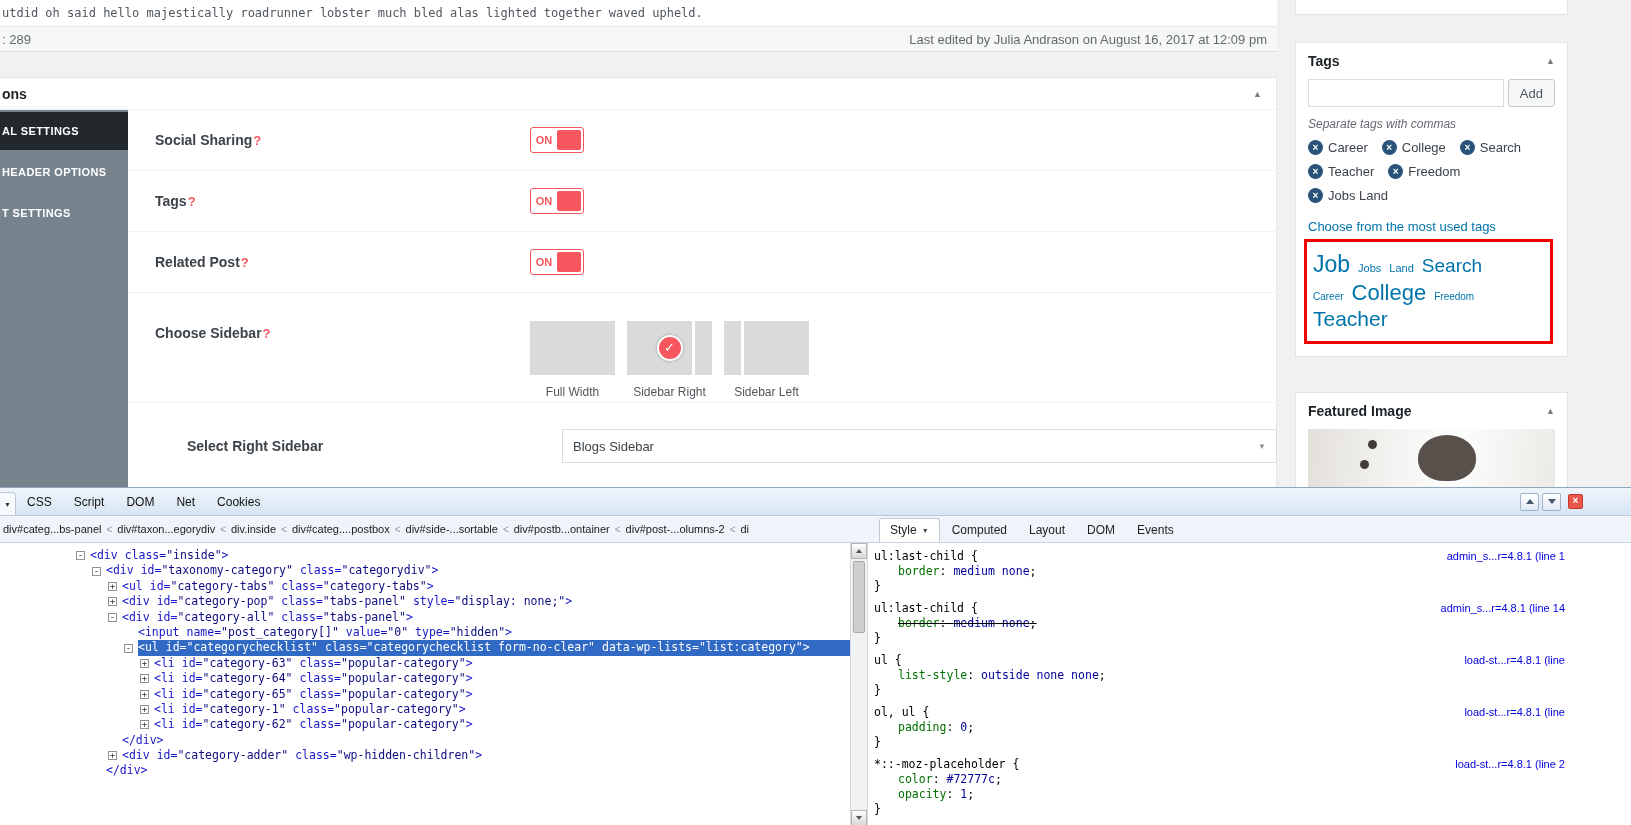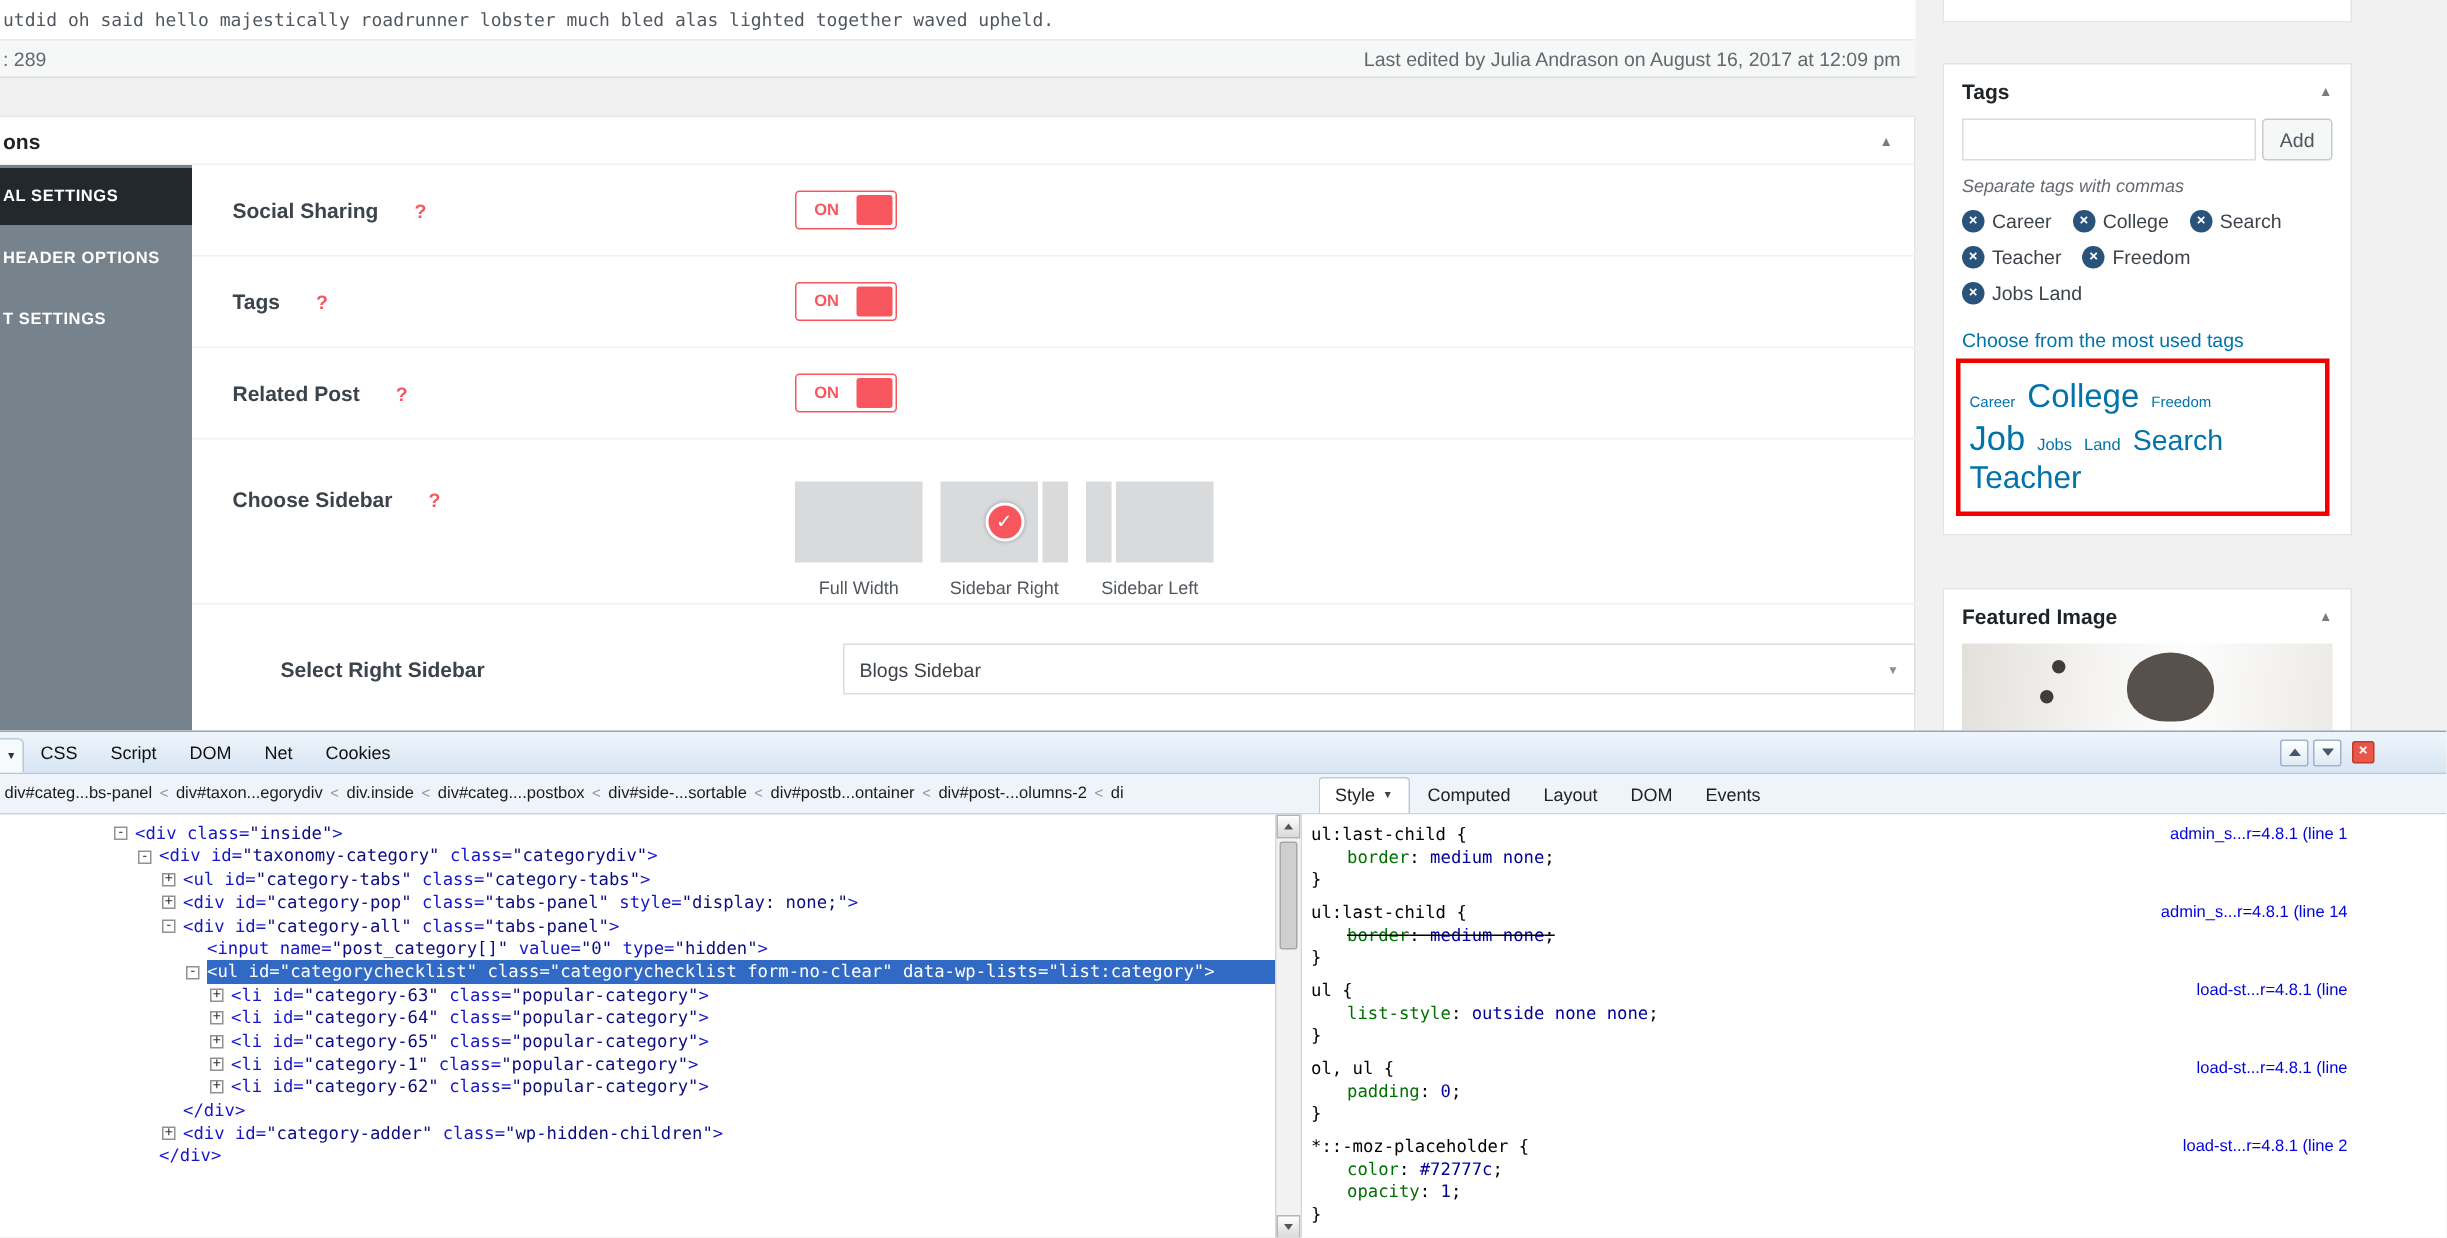"Social Sharing" .row-label { gap: 24px -> 1px }
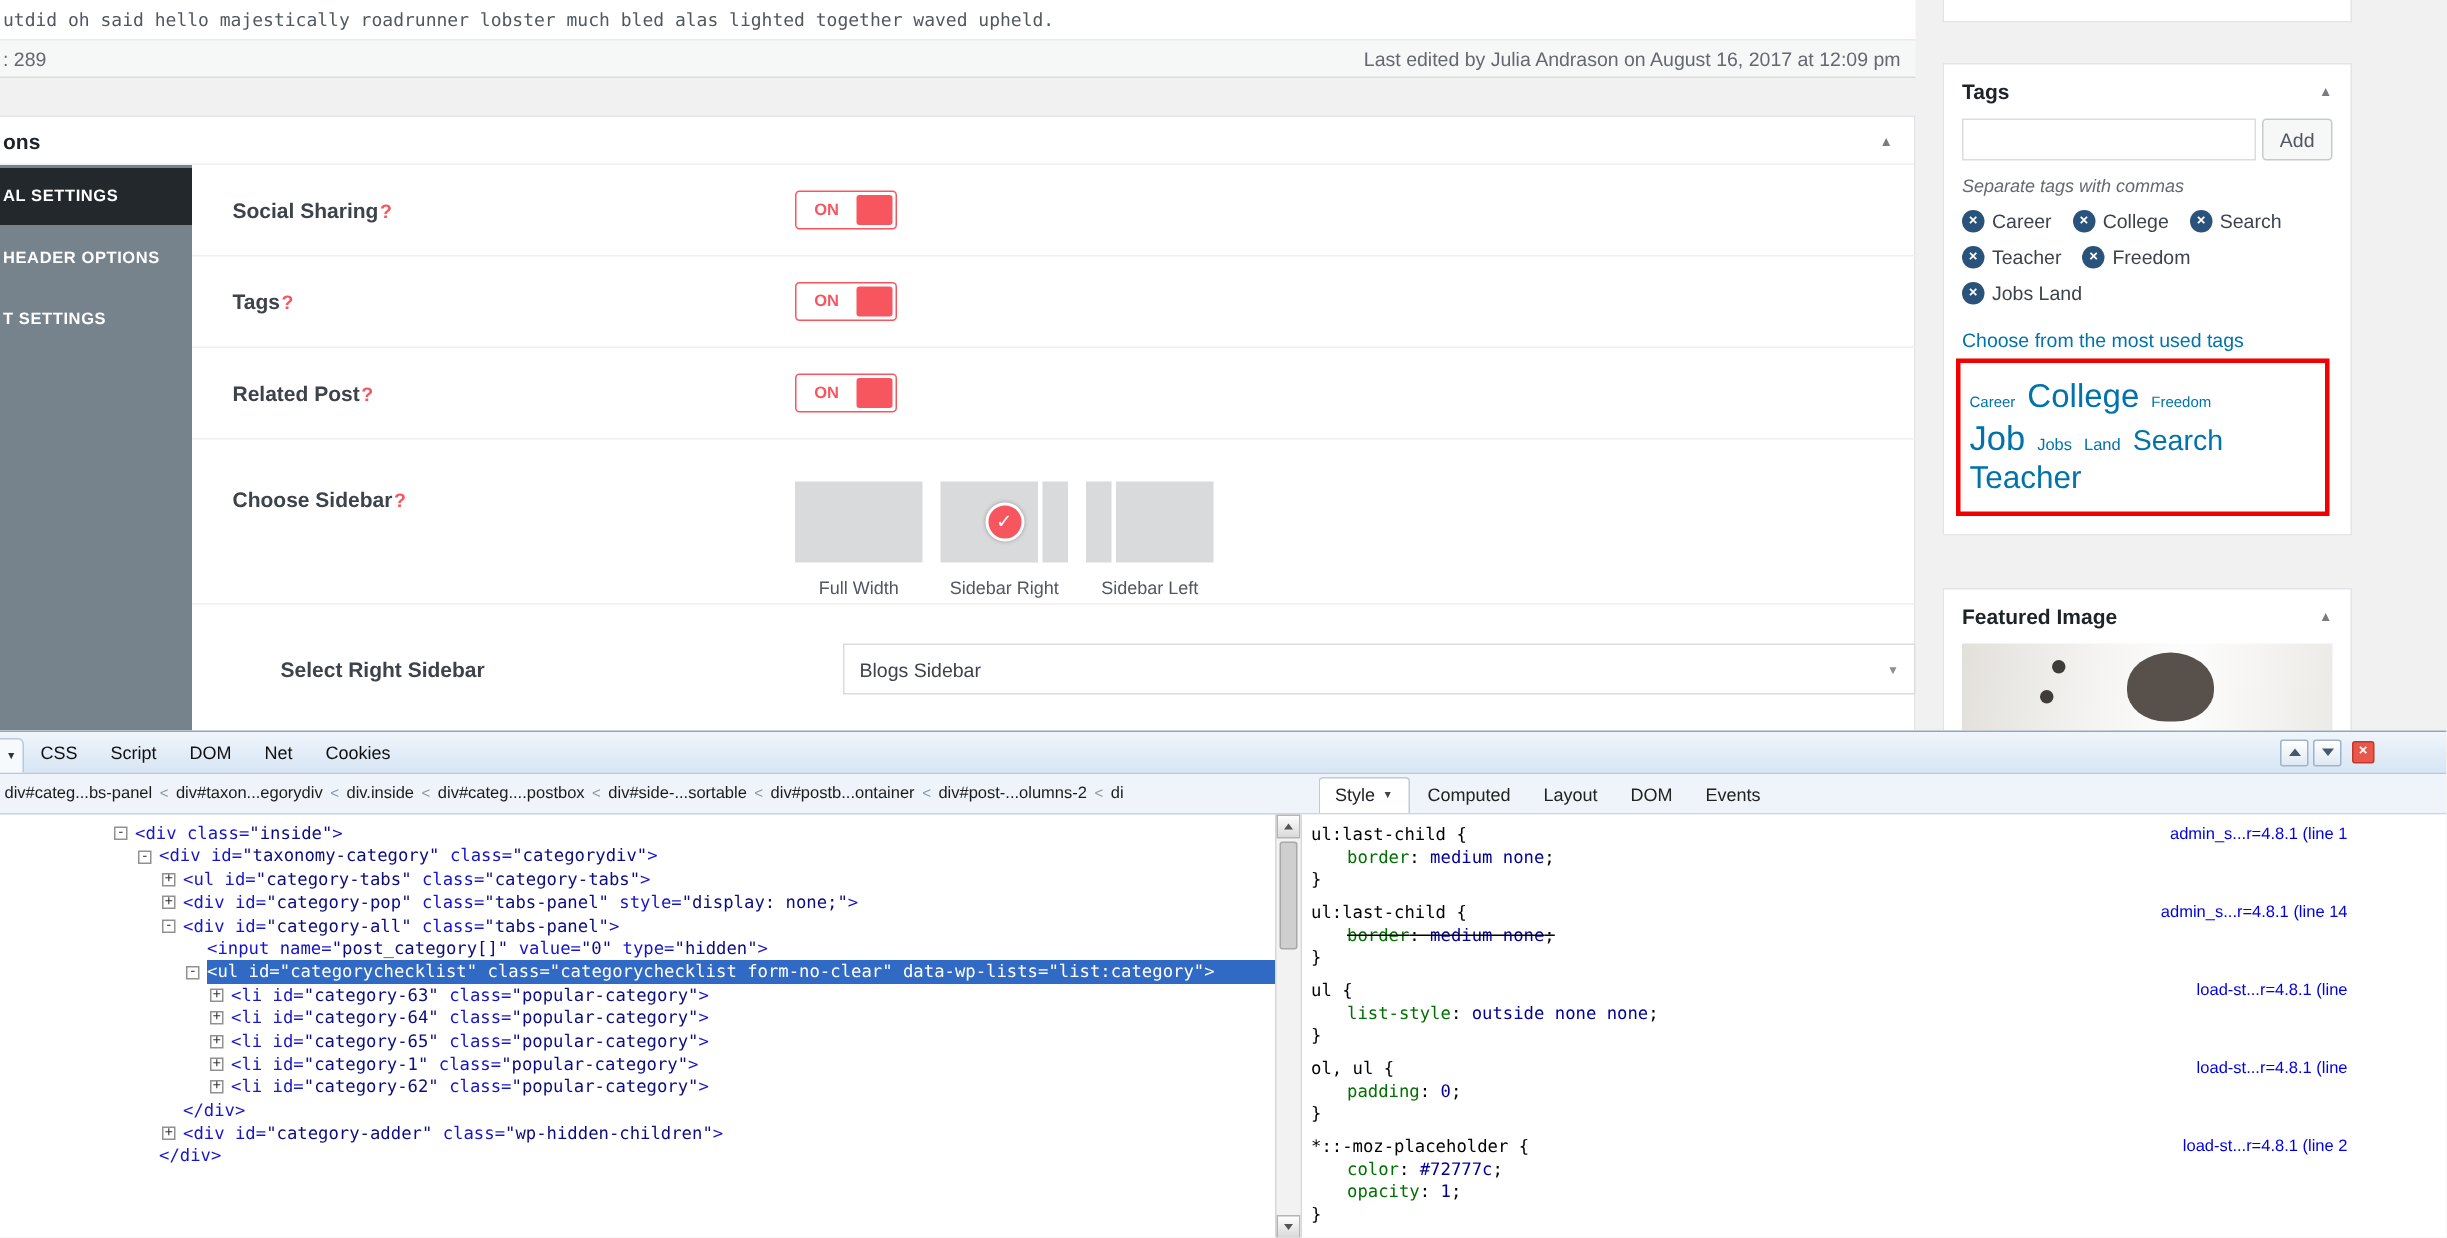"ON" .toggle { width: 68px -> 54px }
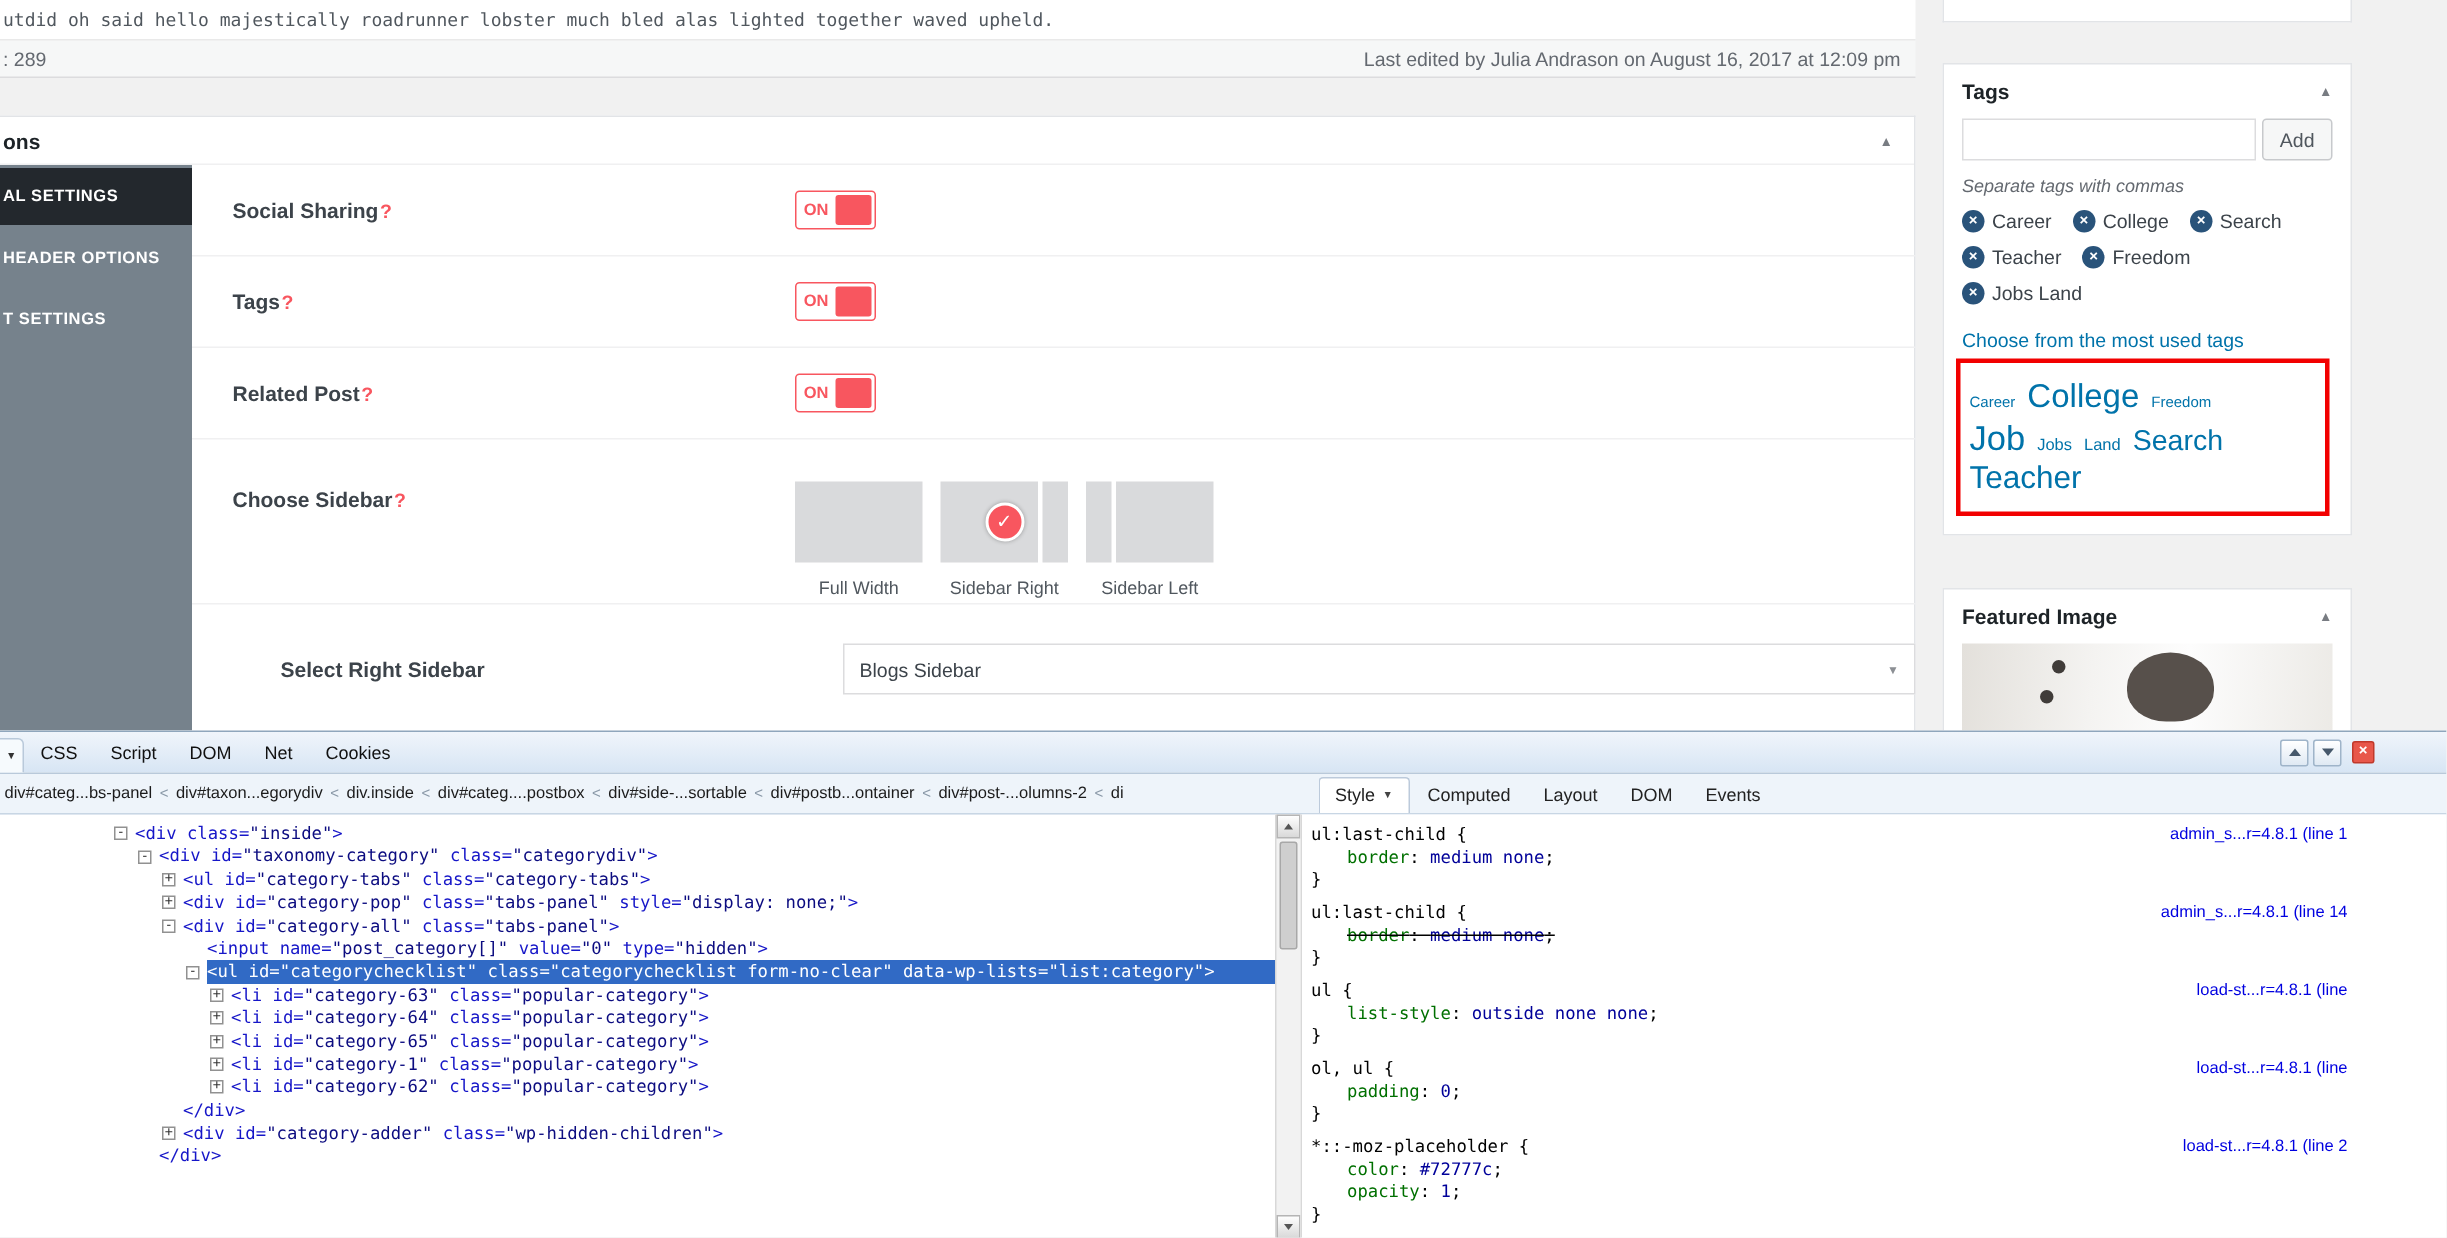"Career College Freedom" div.cloud-row { order: before "Job Jobs Land Search" -> after "Job Jobs Land Search" }
